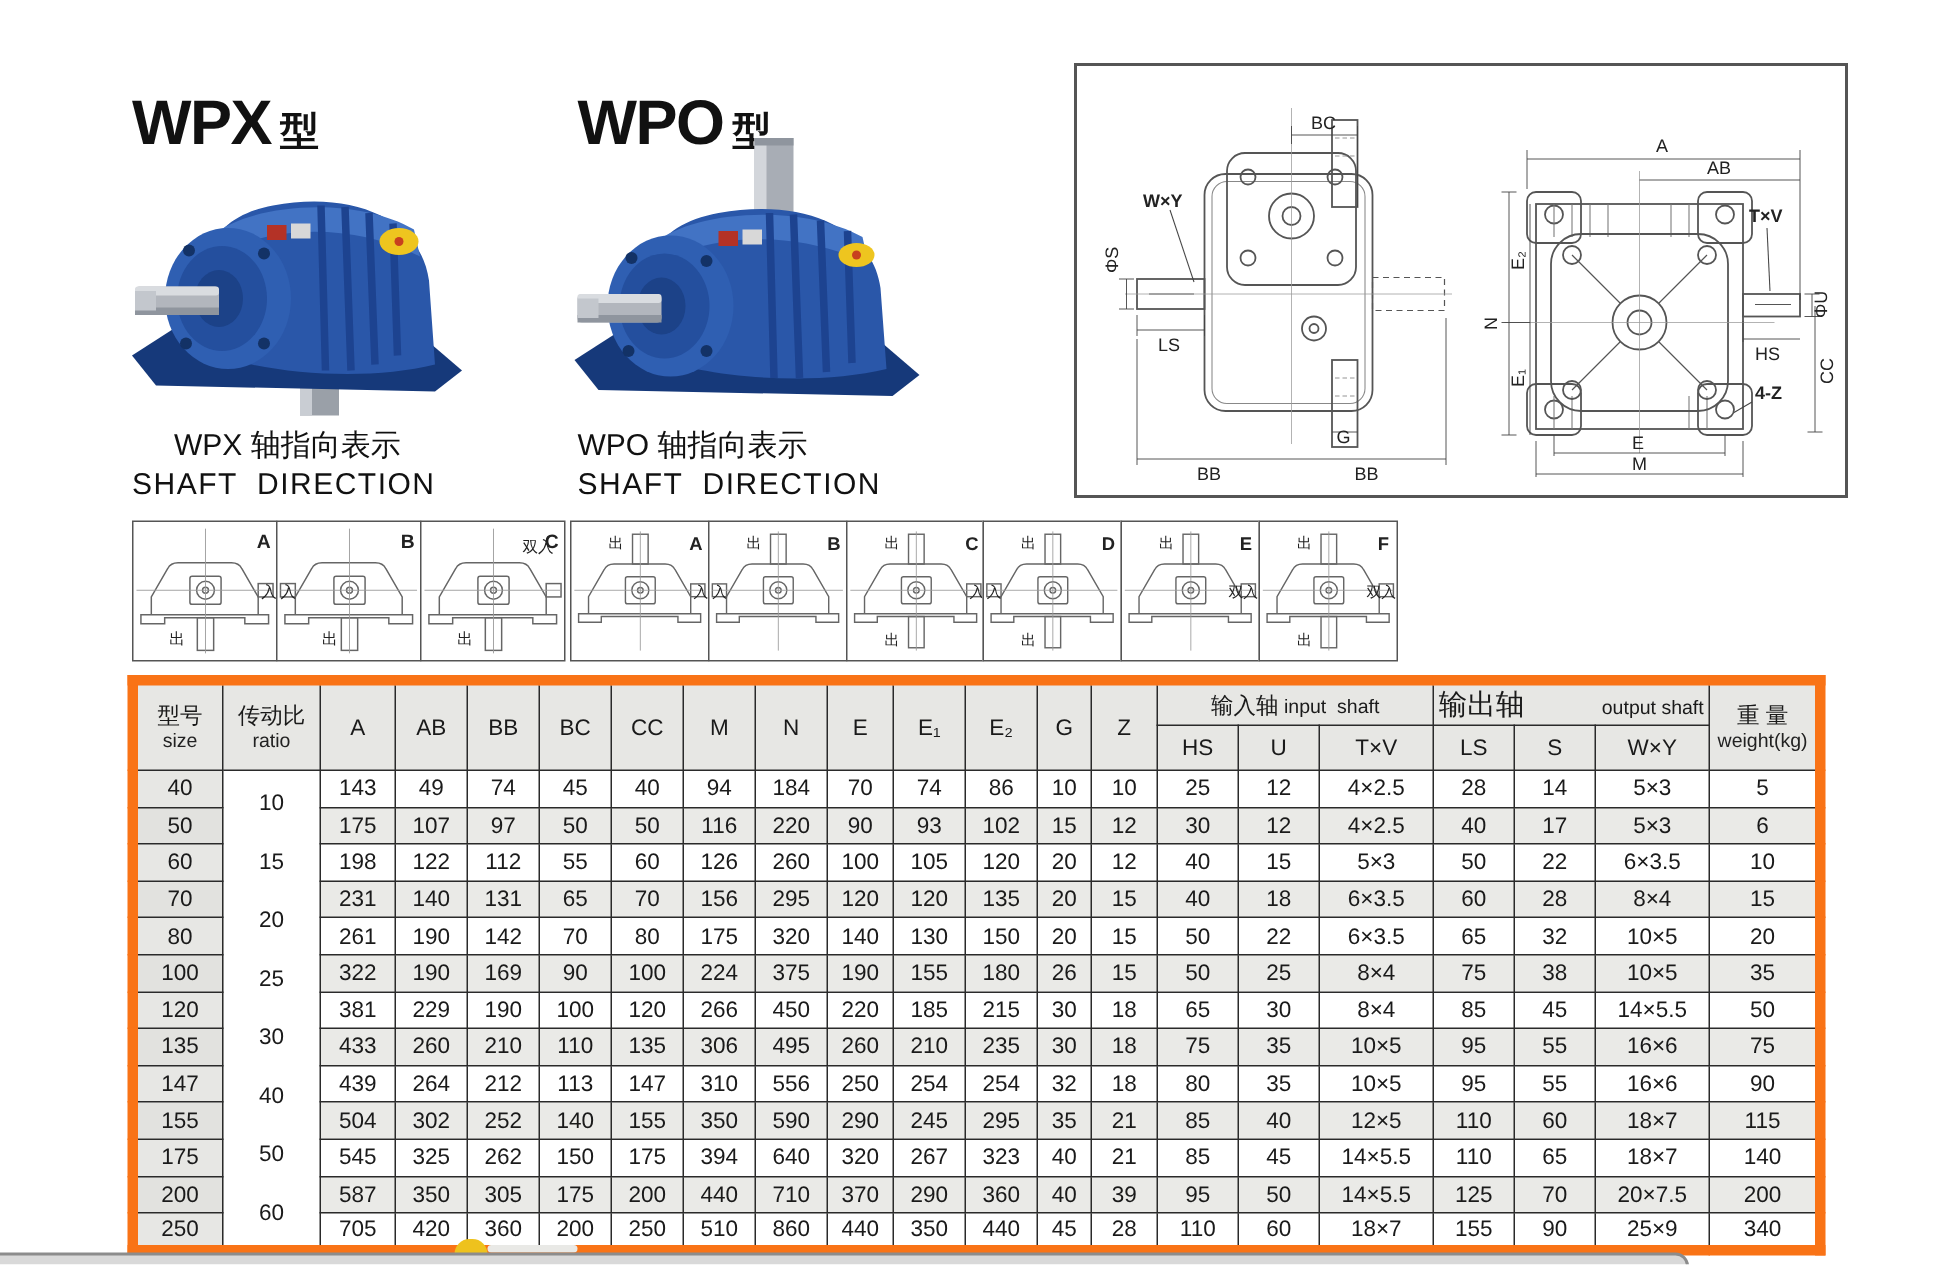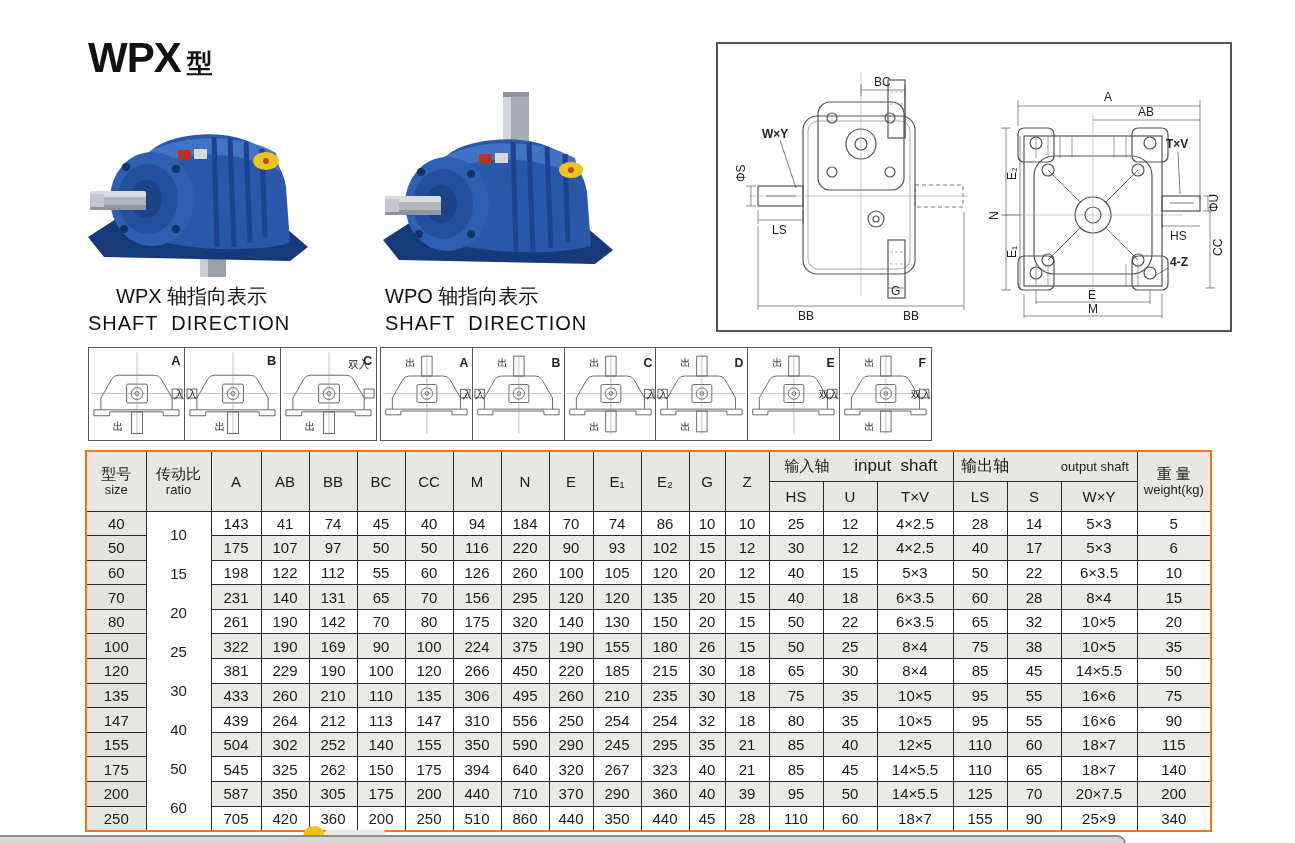"WPX 型" .prod-title { margin-top: none -> 24px }
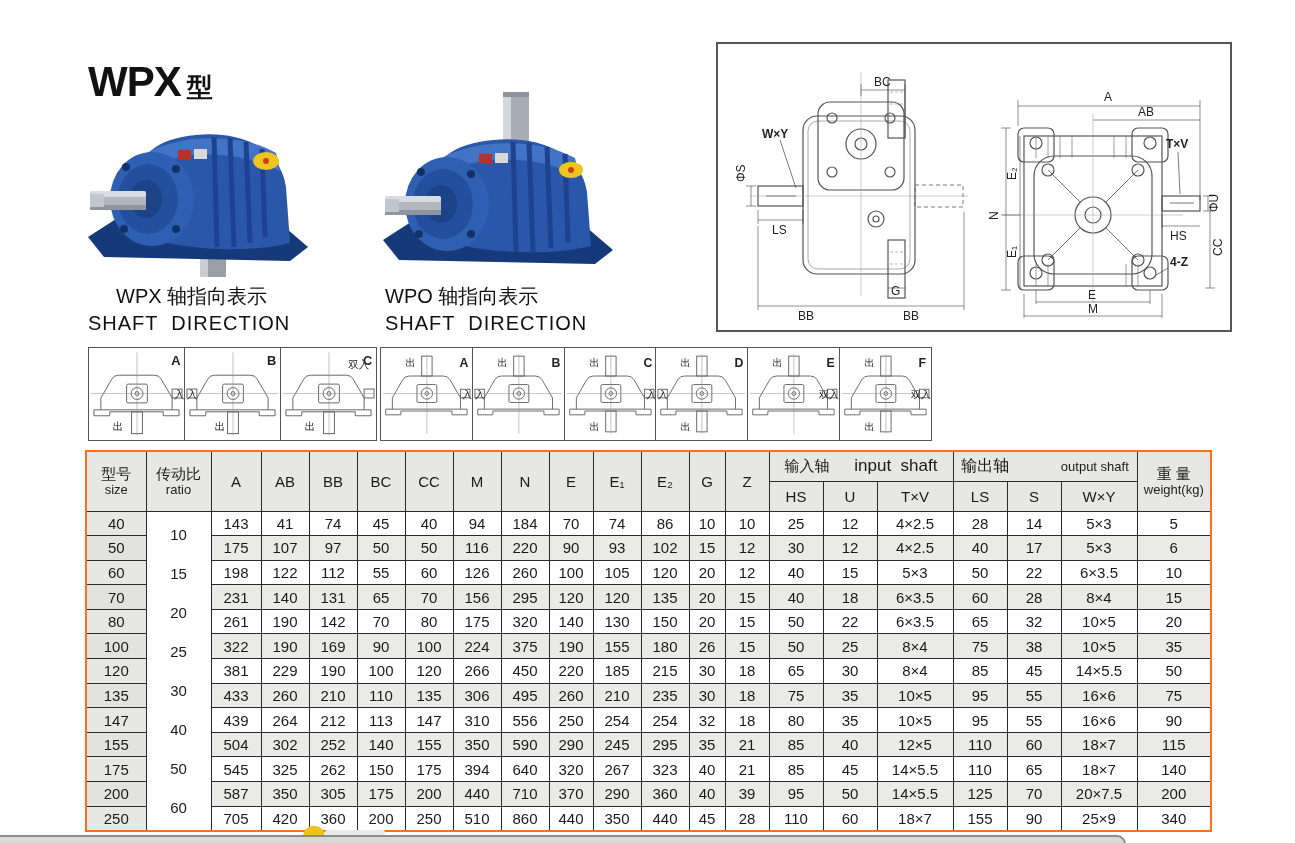"WPO 型" div.prod-title { html: none -> <div> <span>WPO</span><span>型</span> </div> }
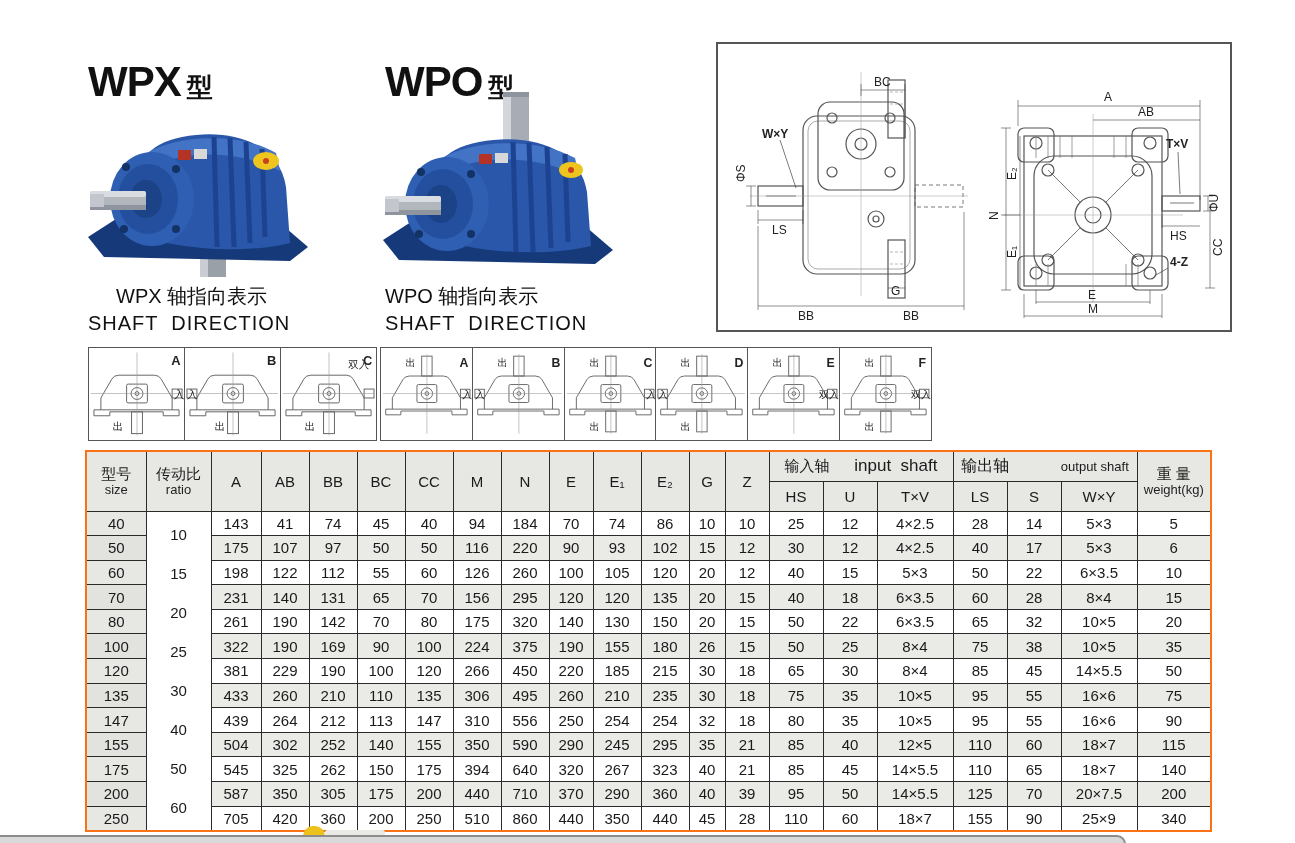"型号" table.spec { border: 2px solid #f97316 -> 7px solid #f97316 }
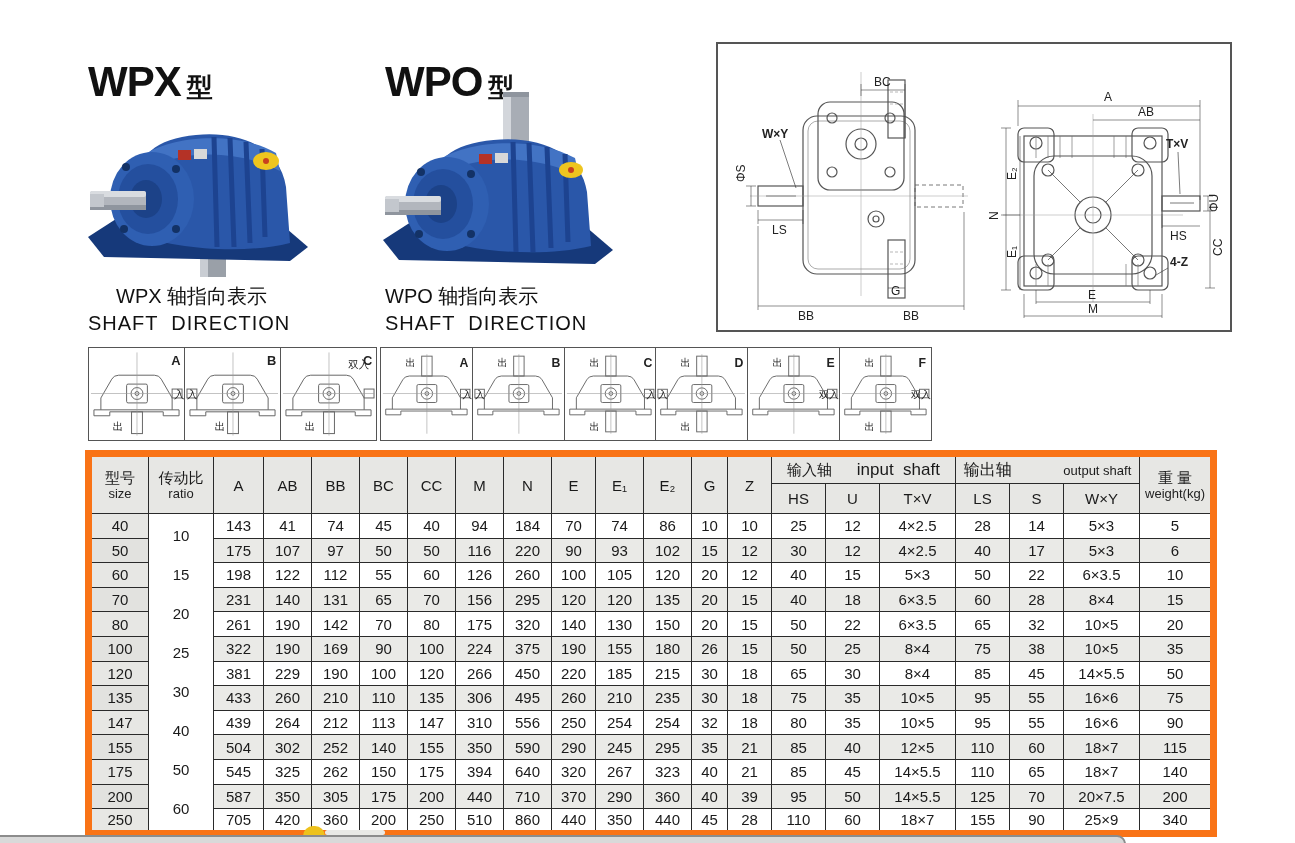"input shaft" span { font-size: 17px -> 13px; padding-left: 20px -> none }
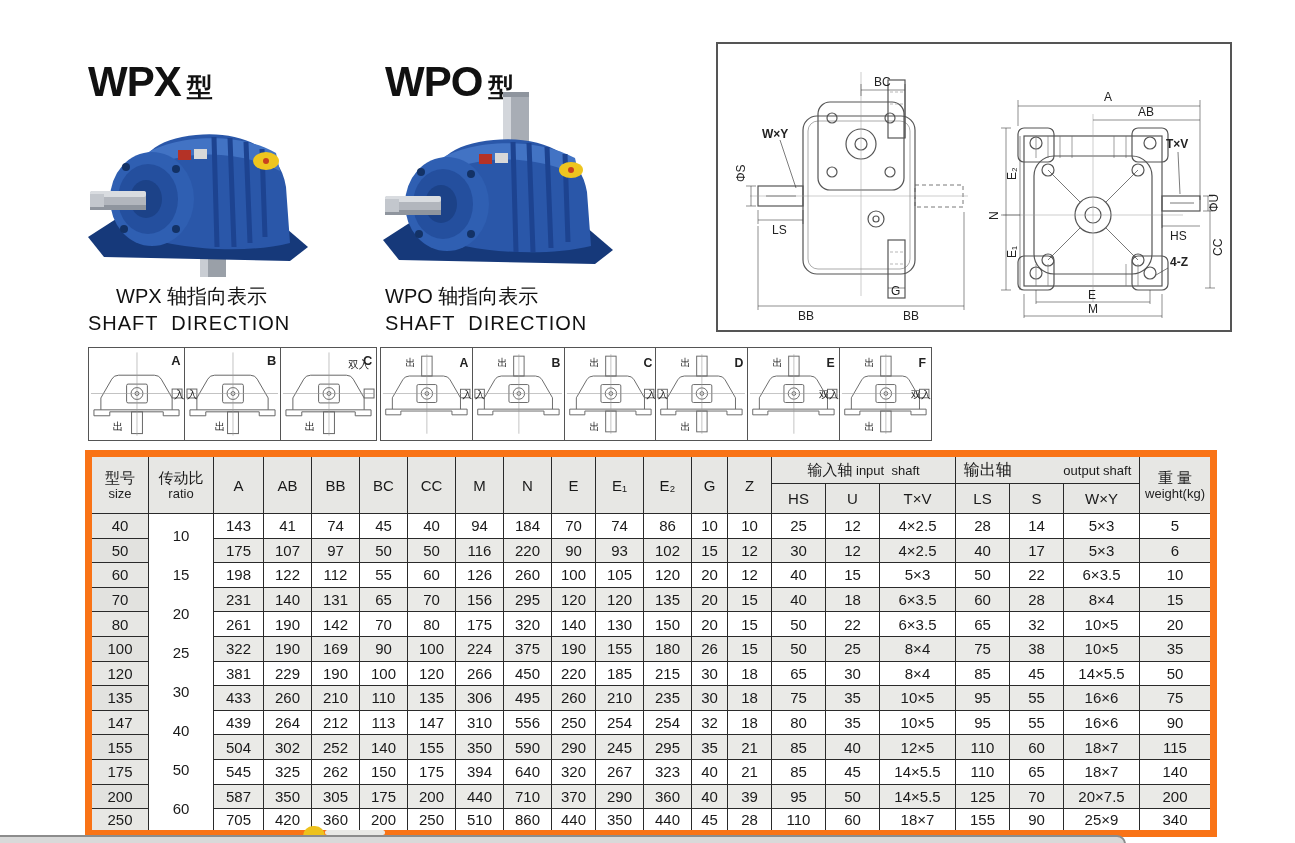"输出轴" span { font-size: 16px -> 19px }
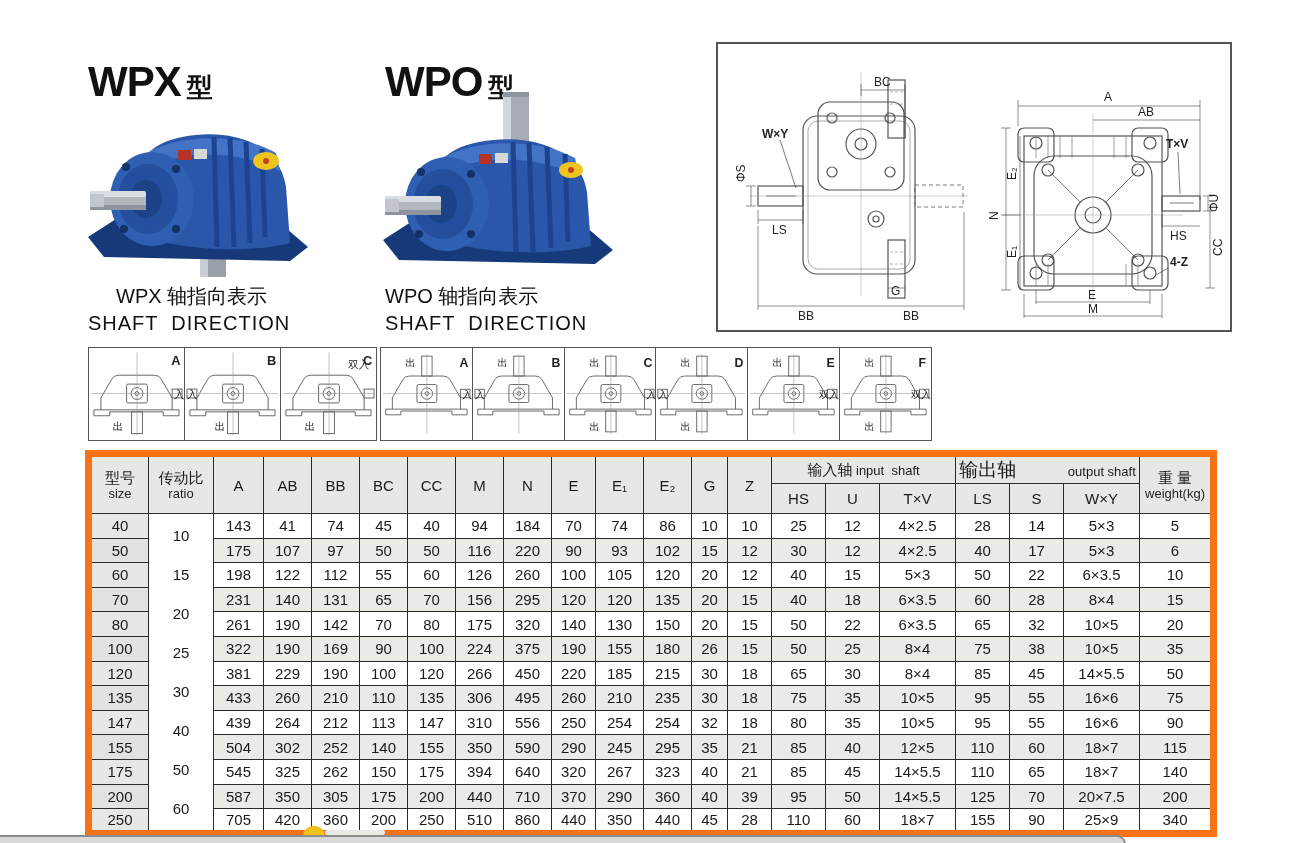"41" td.num { text: 41 -> 49 }
